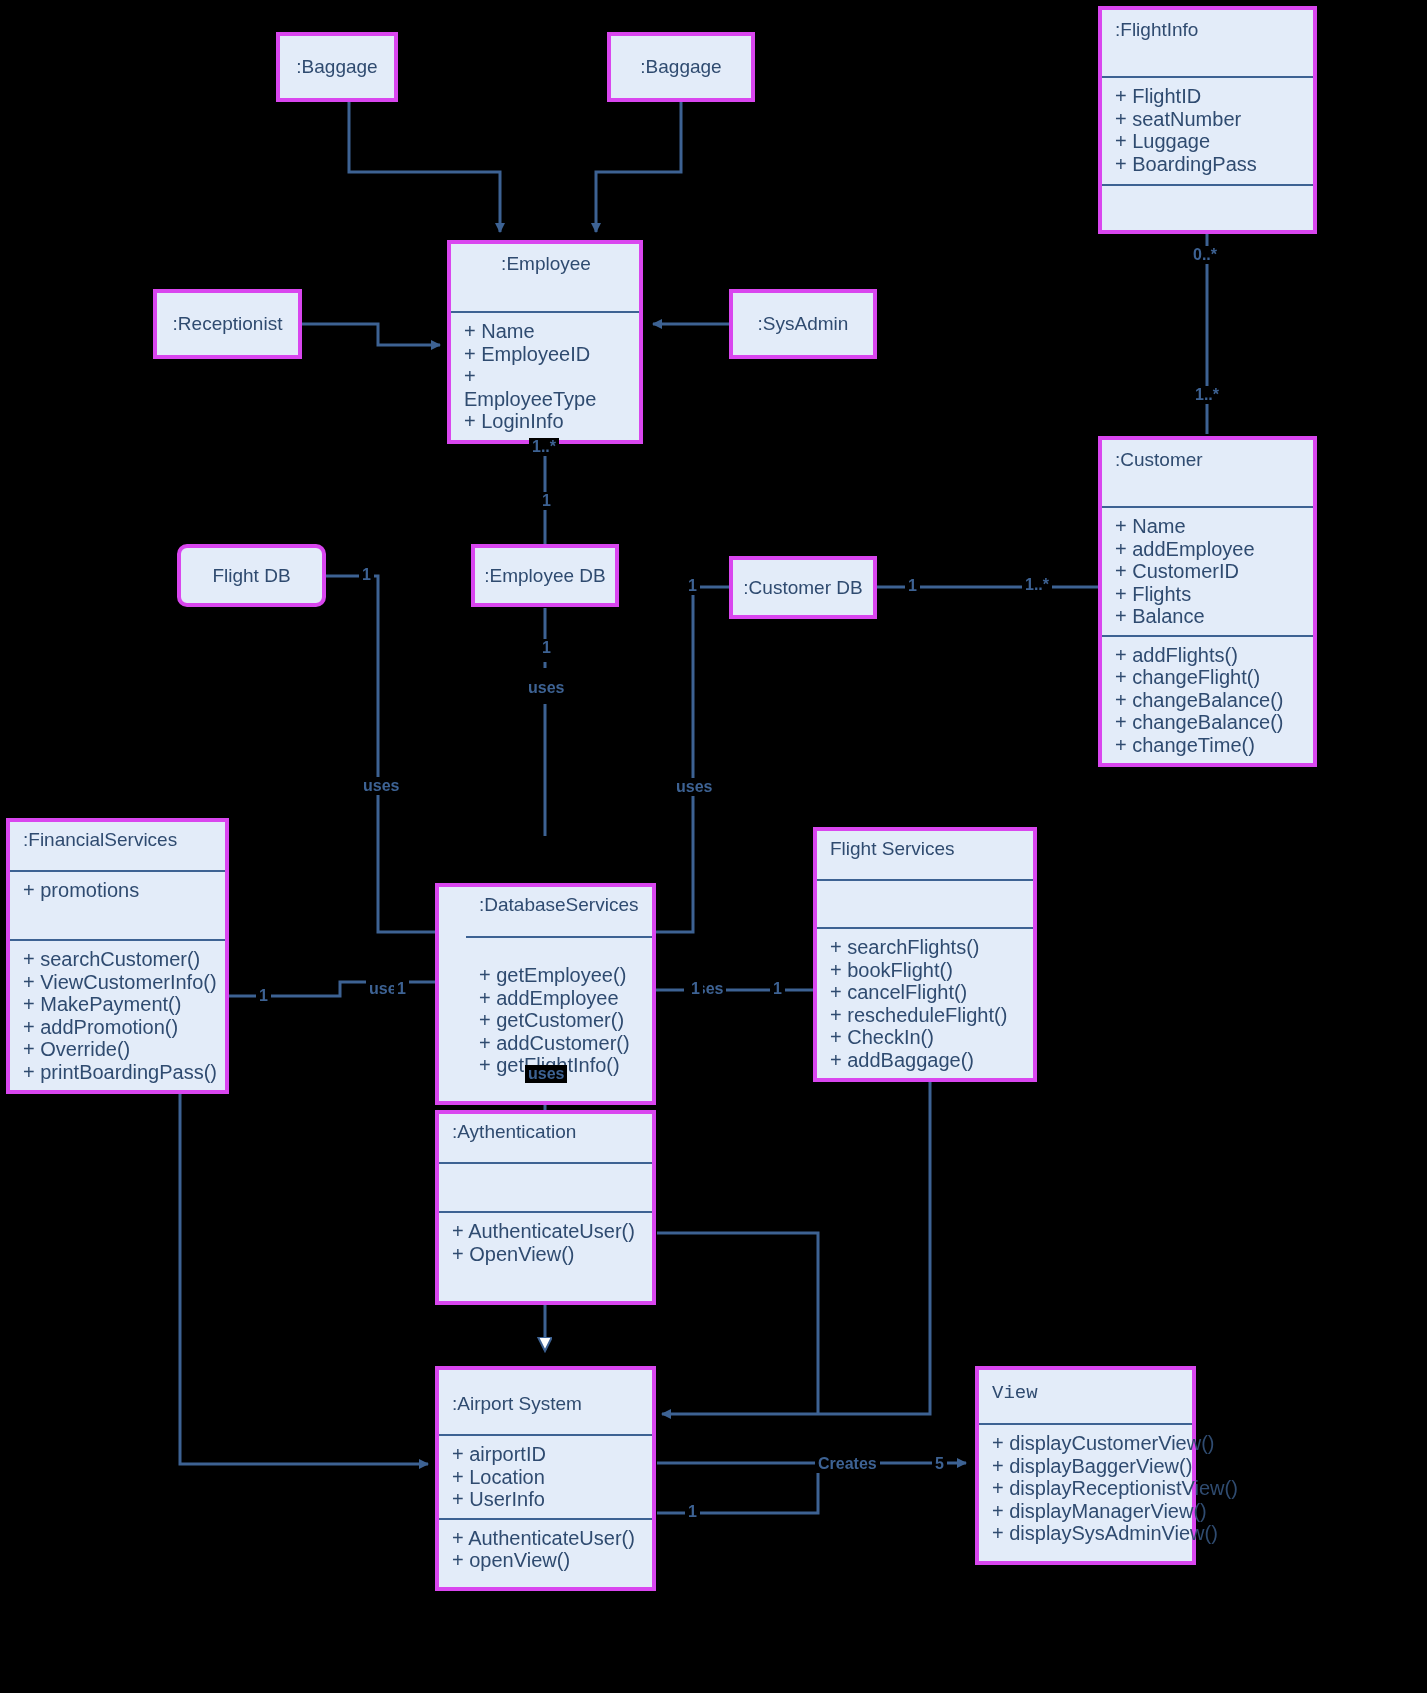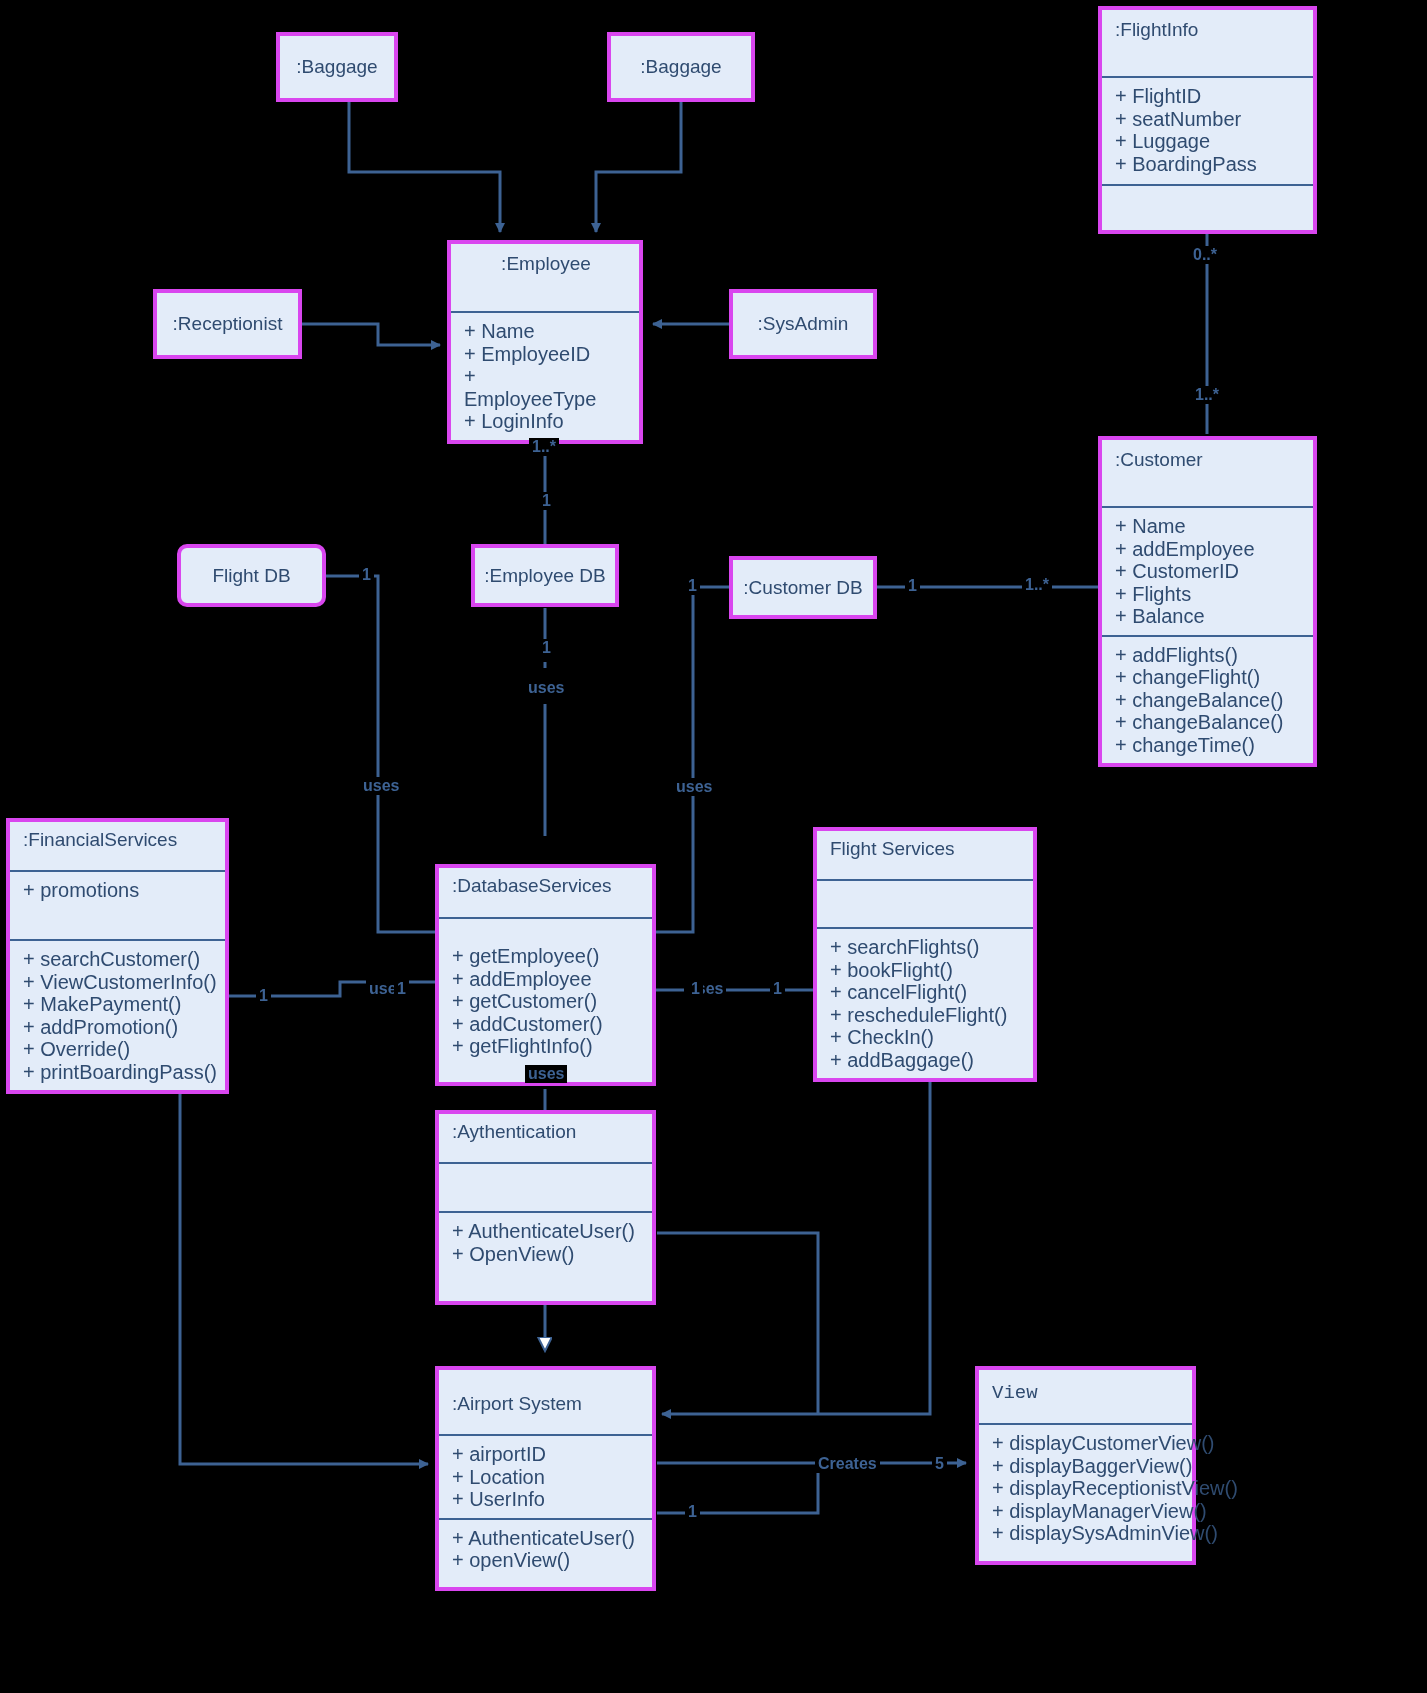":DatabaseServices" div.cls { padding-left: none -> 27px; top: 864px -> 883px }
